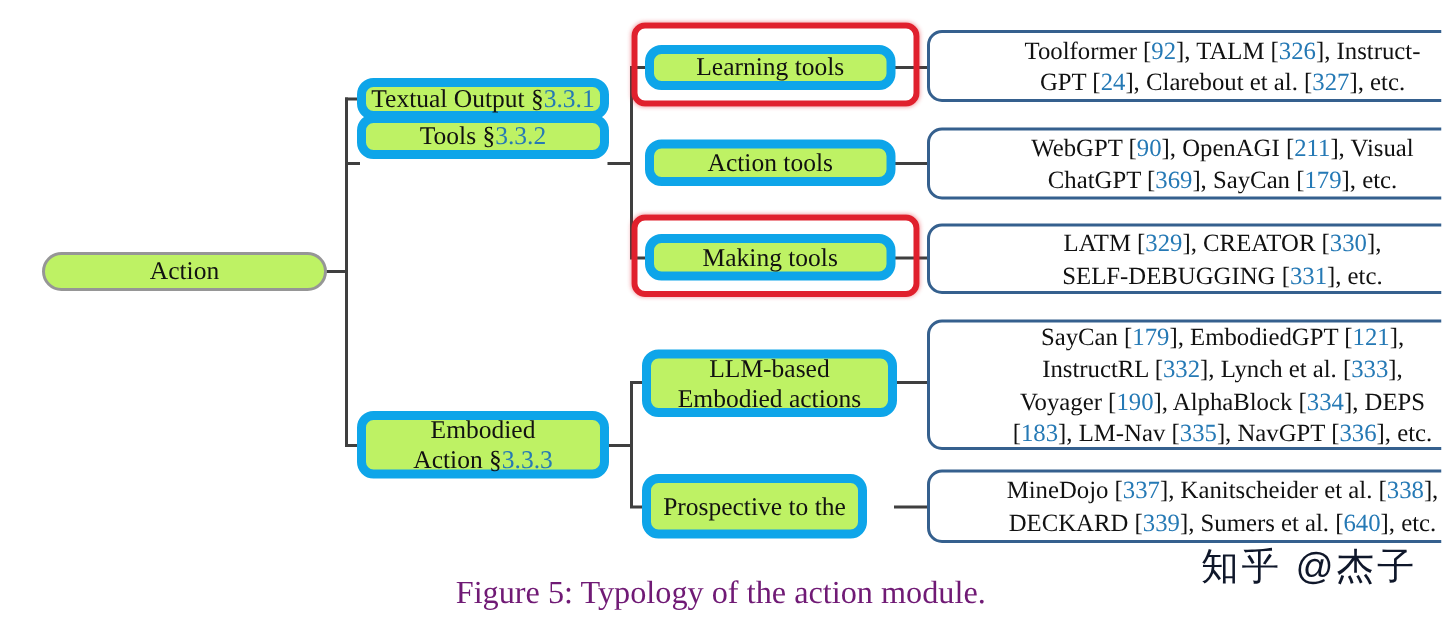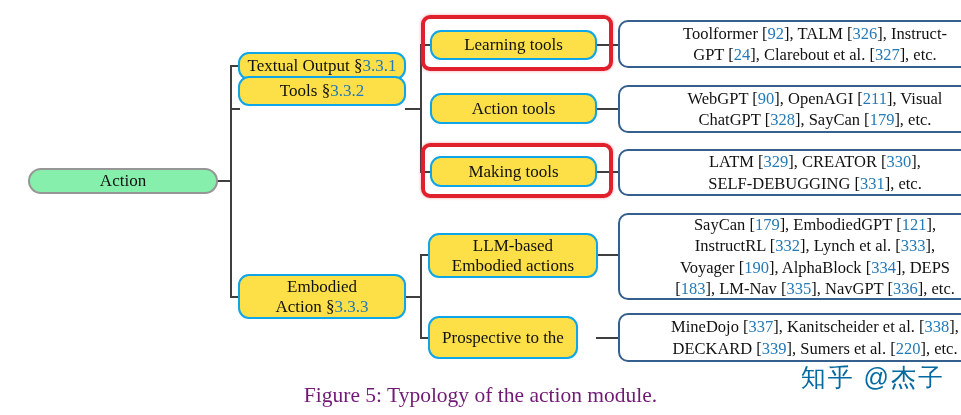"Learning tools" .node { background: #fde047 -> #bef264; border: 2px solid #0ea5e9 -> 6px solid #0ea5e9 }
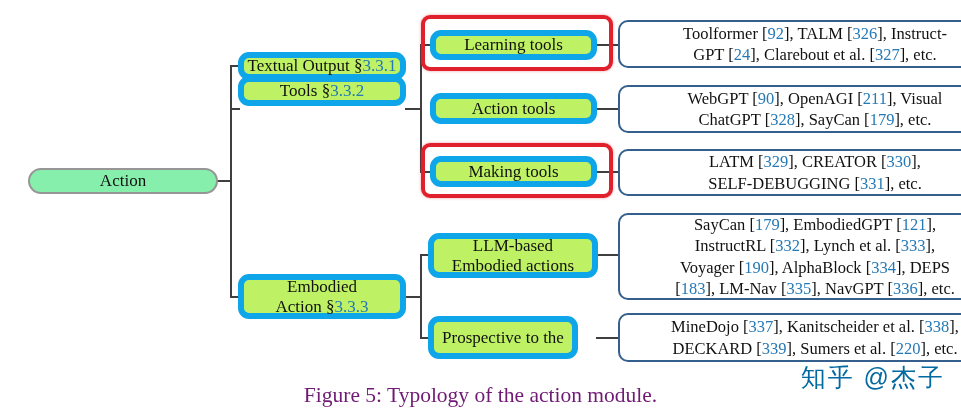"328" span.ref { text: 328 -> 369 }
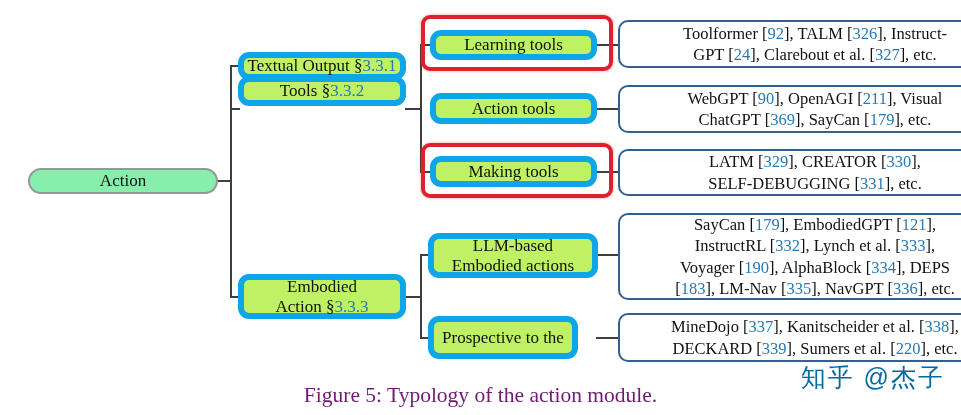"Action" .root-node { background: #86efac -> #bef264 }
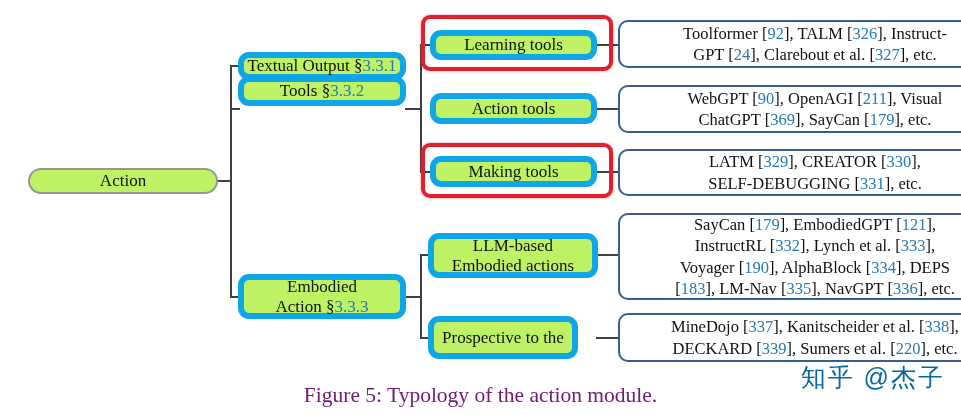"220" span.ref { text: 220 -> 640 }
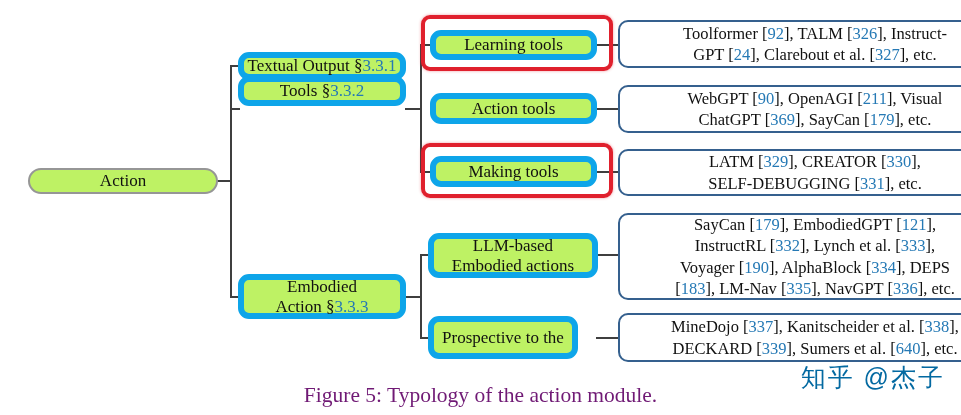"知乎 @杰子" .watermark { color: #0369a1 -> #0f172a }
